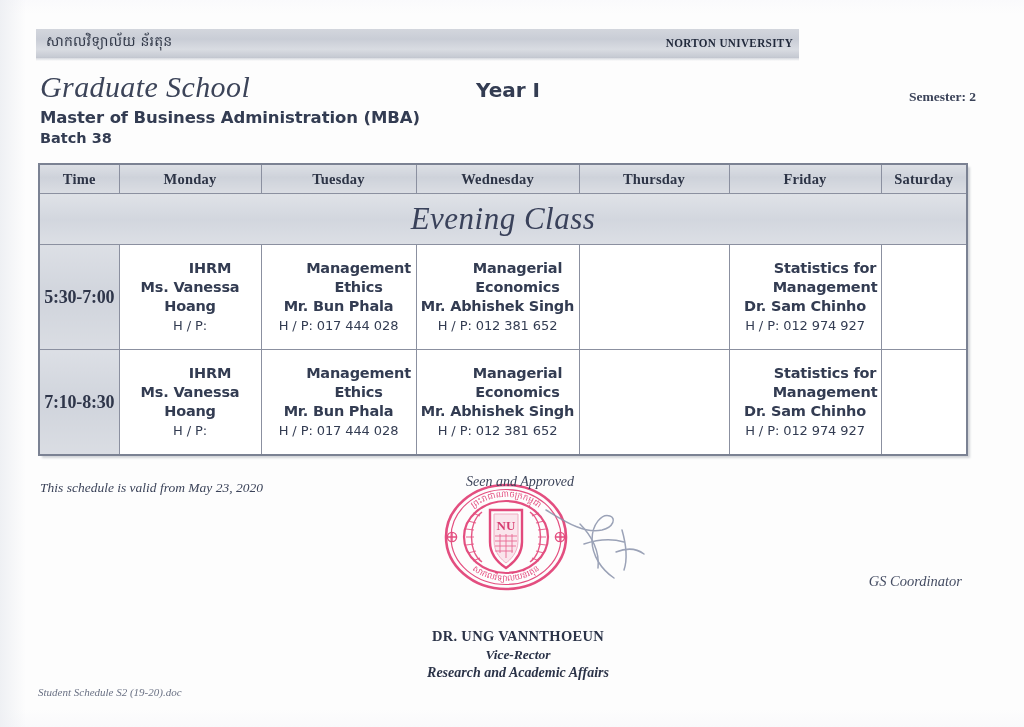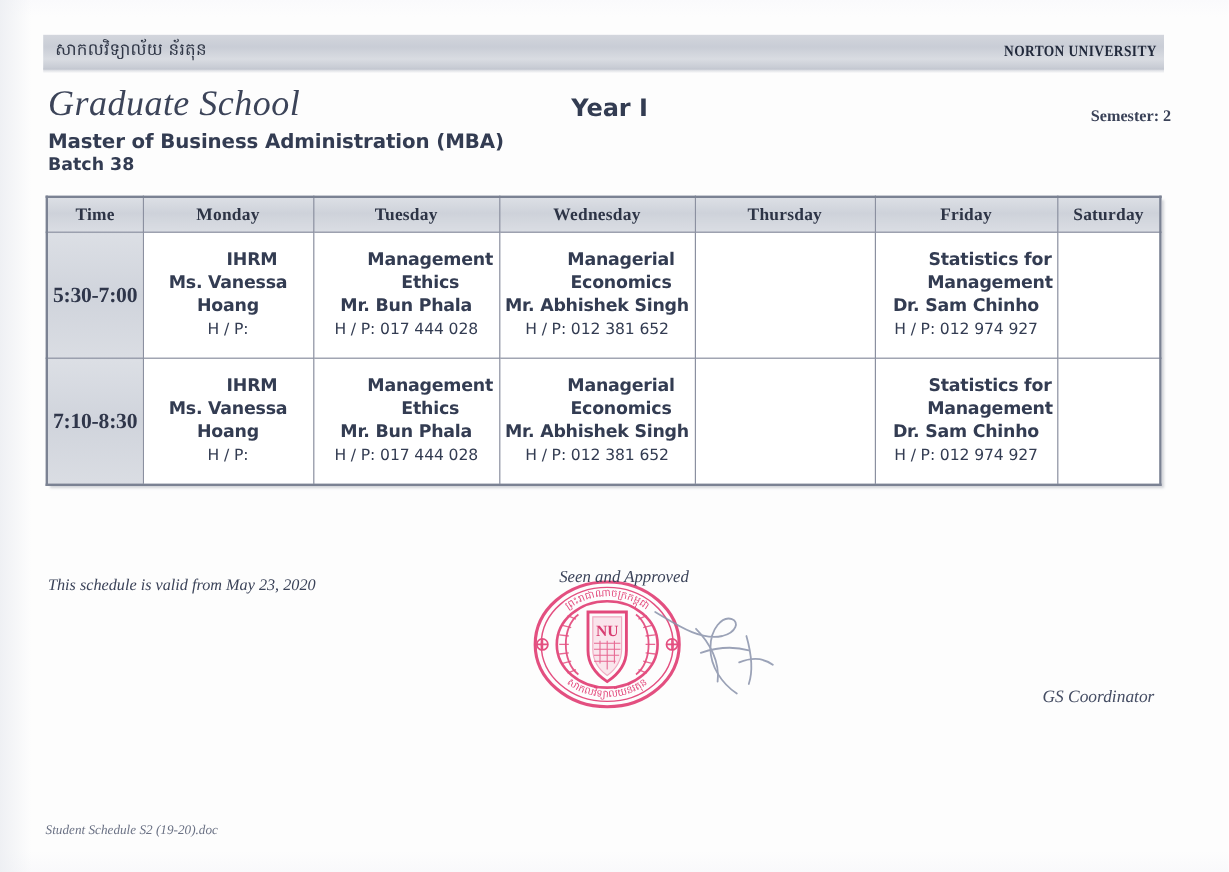"សាកលវិទ្យាល័យ ន័រតុន" .top-band { width: 934px -> 763px }
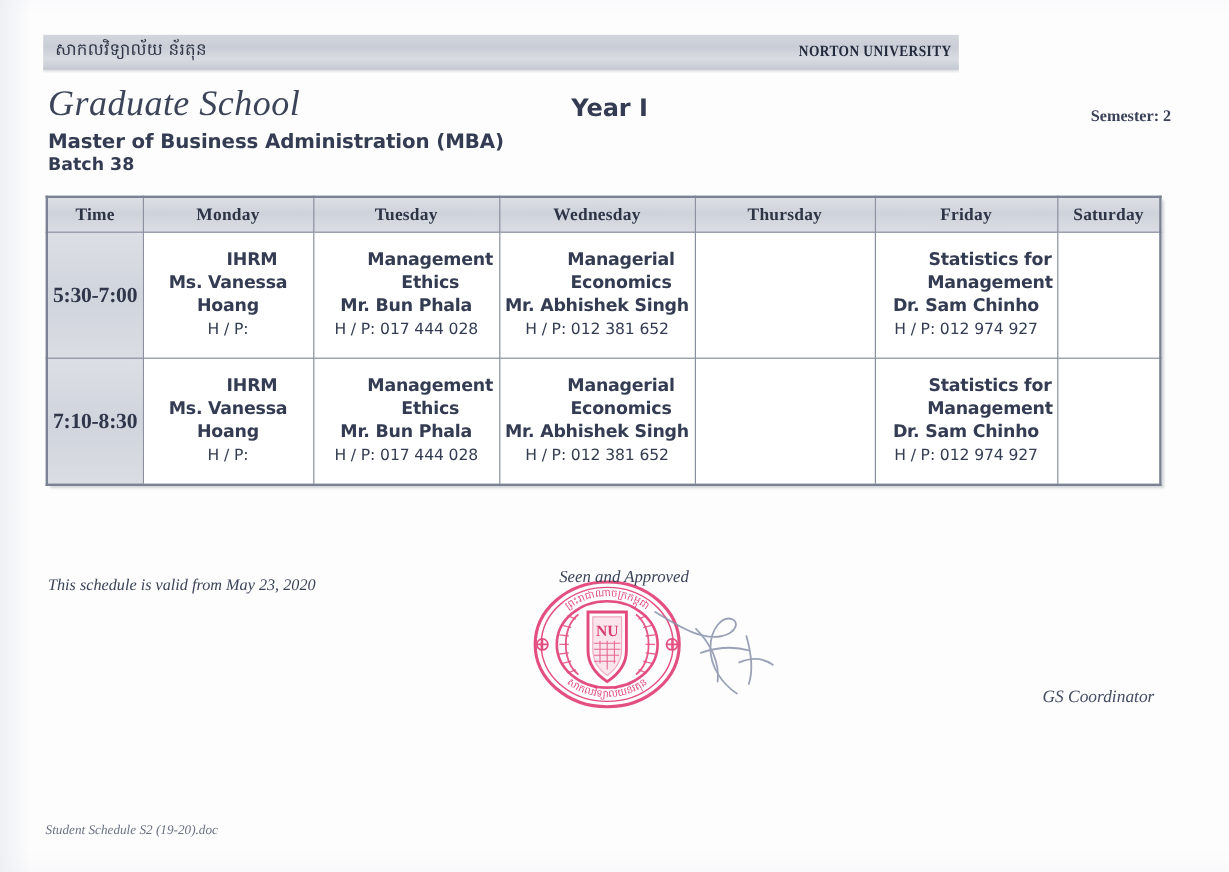"Evening Class" tr { html: none -> <tr> <td> <span>Evening Class</span> </td> </tr> }
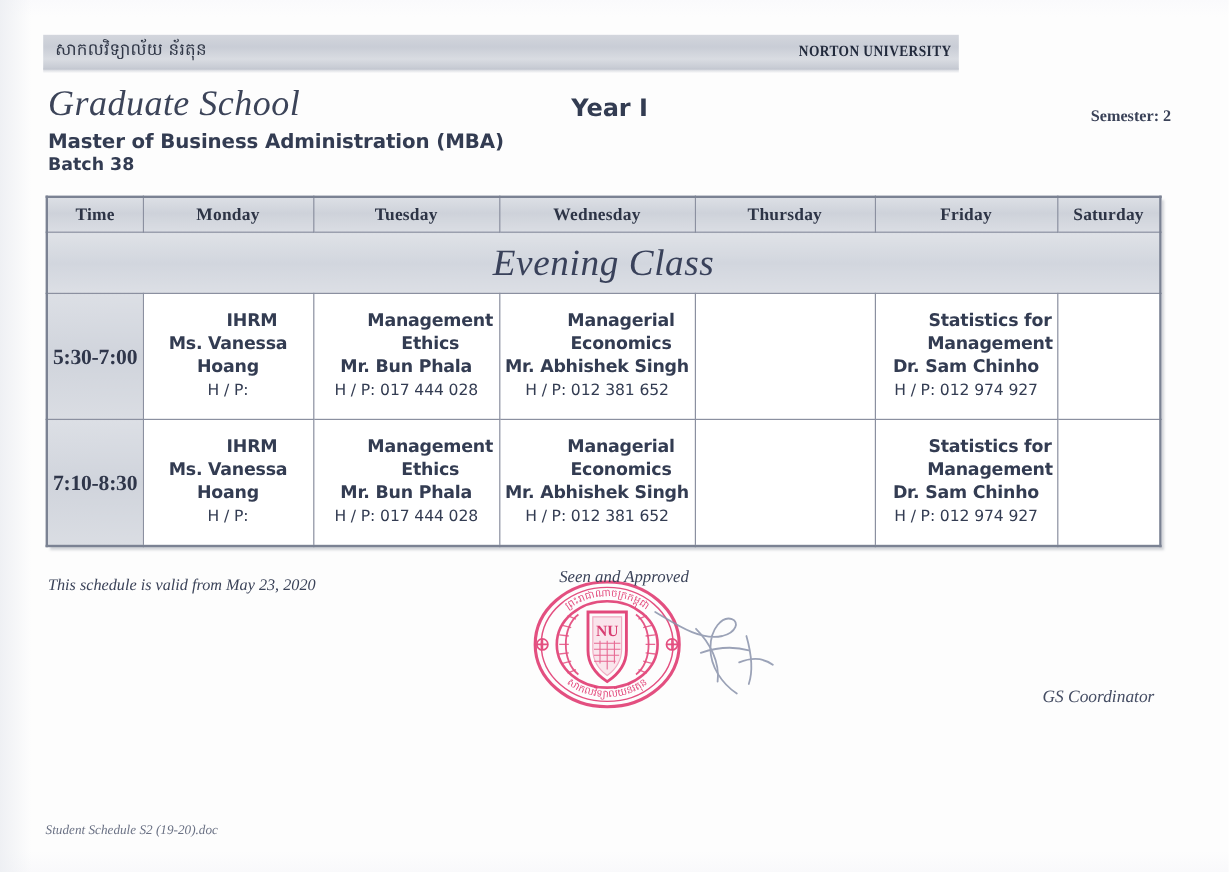"DR. UNG VANNTHOEUN" div.sig-block { html: none -> <div> <div>DR. UNG VANNTHOEUN</div> <div>Vice-Rector</div> <div>Research and Academic Affairs</div> </div> }
